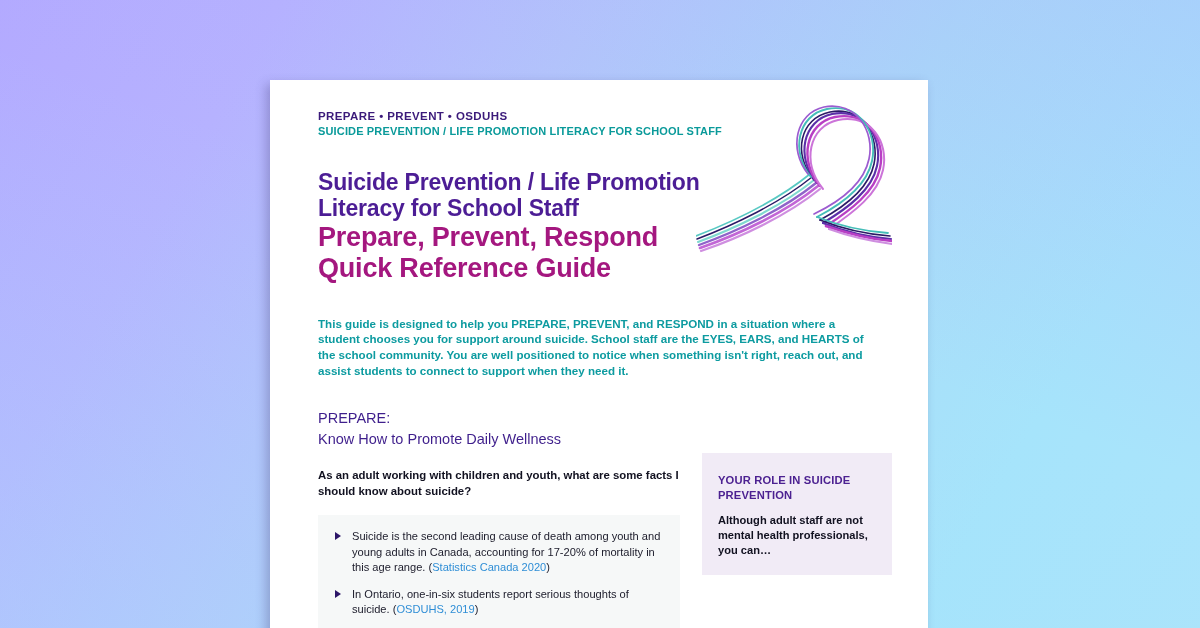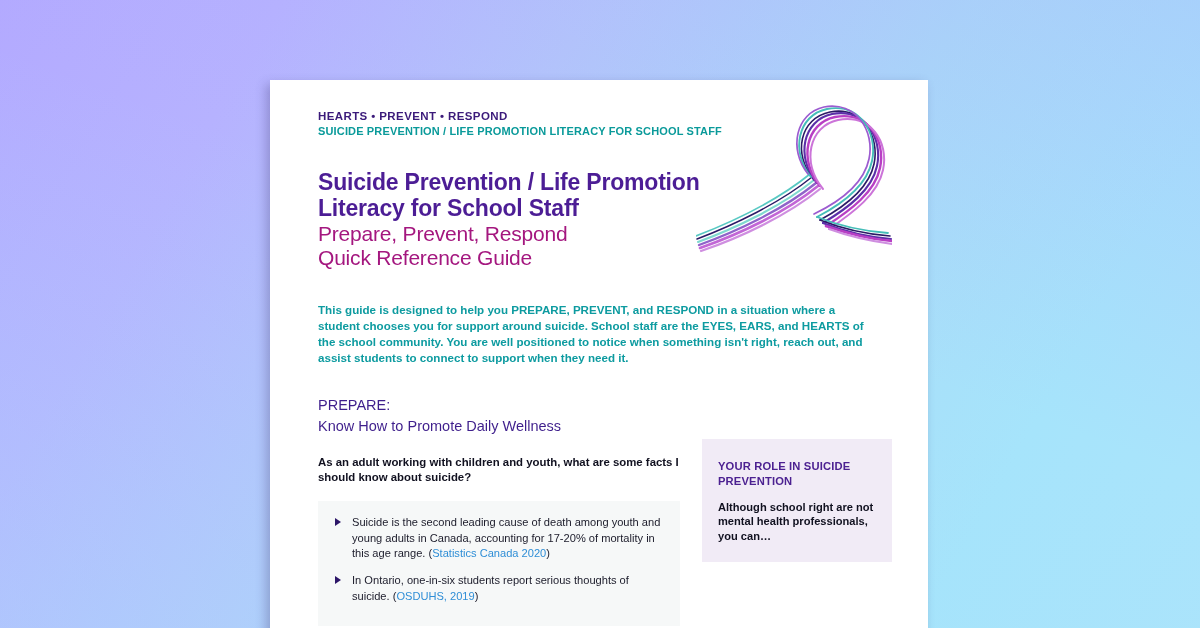"HEARTS • PREVENT • RESPOND" span { text: HEARTS • PREVENT • RESPOND -> PREPARE • PREVENT • OSDUHS }
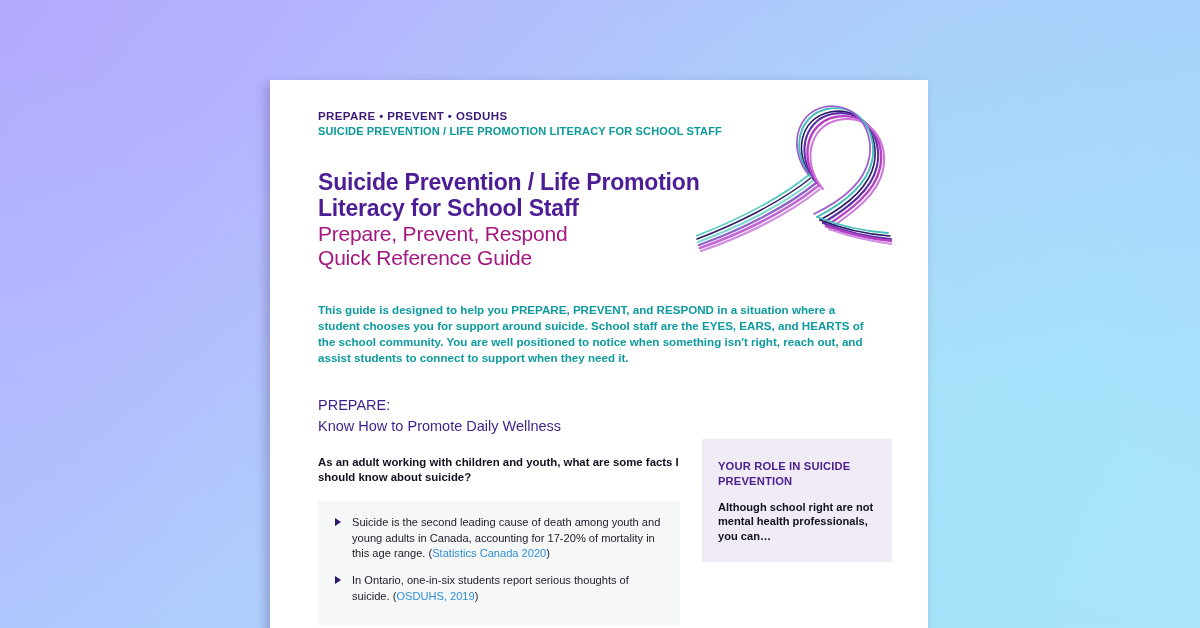"Prepare, Prevent, Respond" .title-sub { font-size: 21px -> 27px; font-weight: normal -> bold }
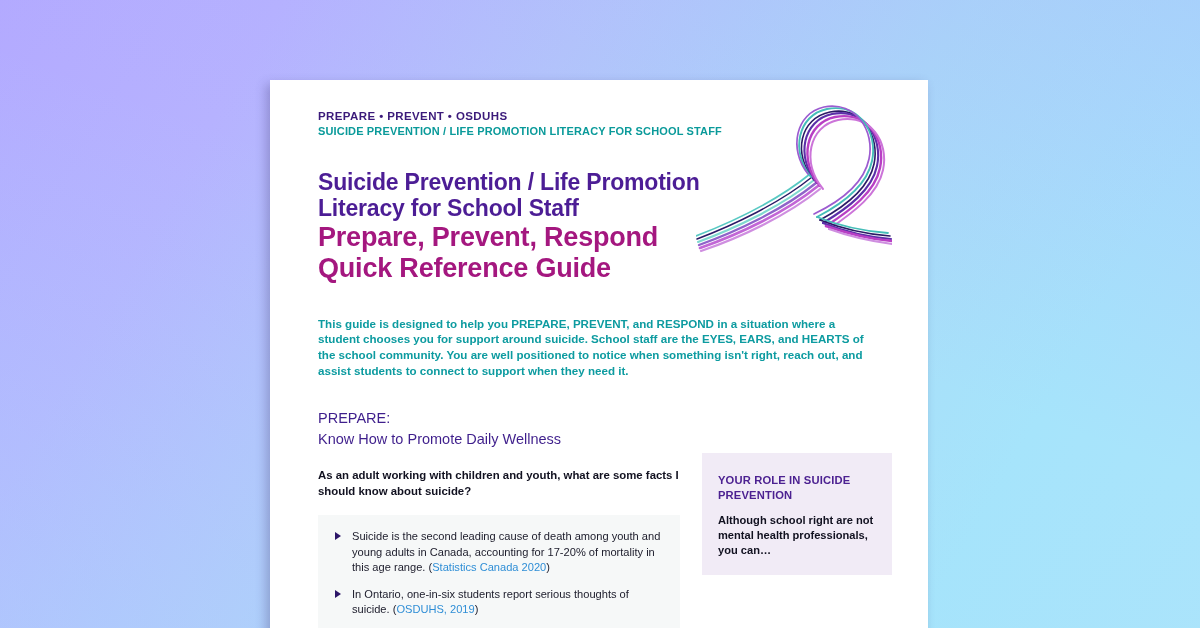"Although school right are not" div.sidebox-lead { text: school right -> adult staff }
